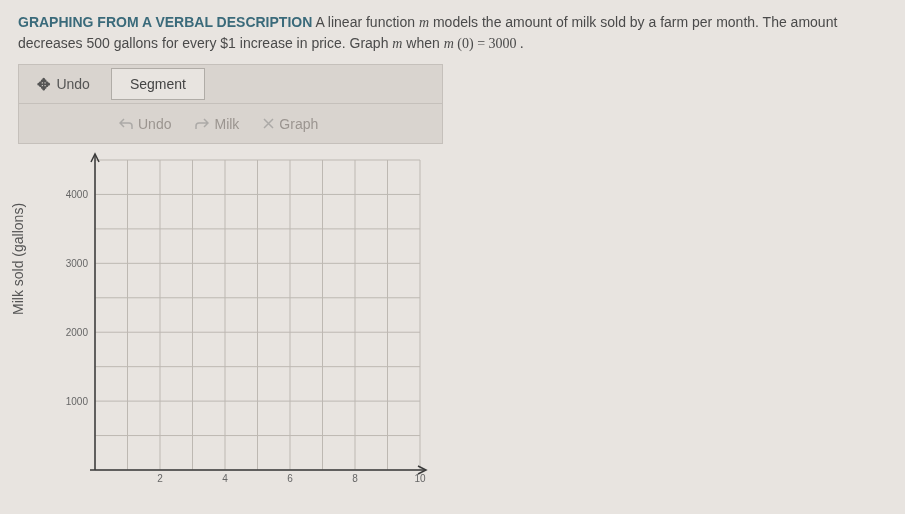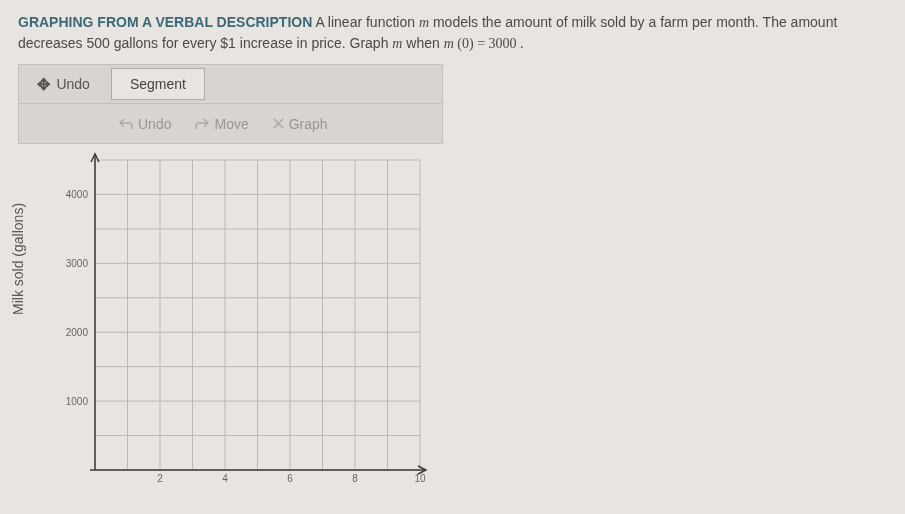"Move" span { text: Move -> Milk }
